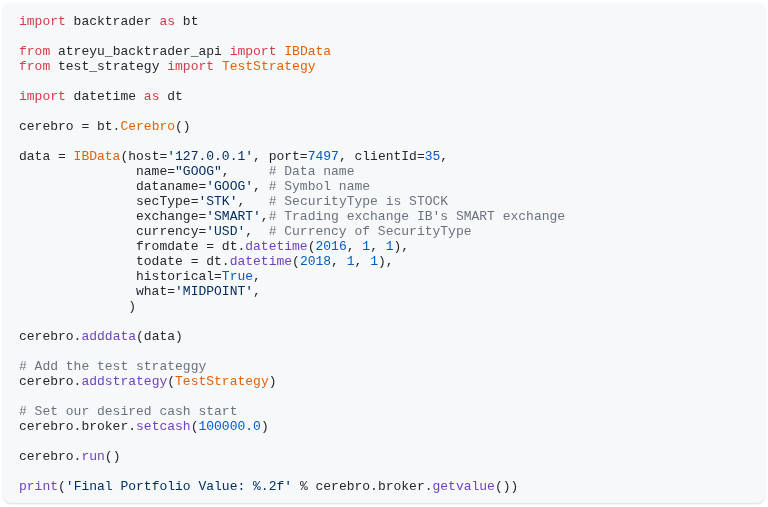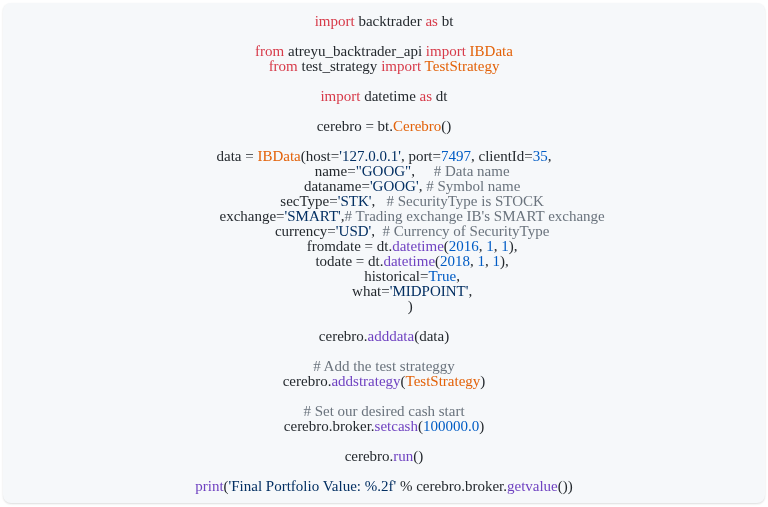"import backtrader as bt" pre.code { font-family: Liberation Serif, serif -> Liberation Mono, monospace; font-size: 15px -> 13px; text-align: center -> none }
